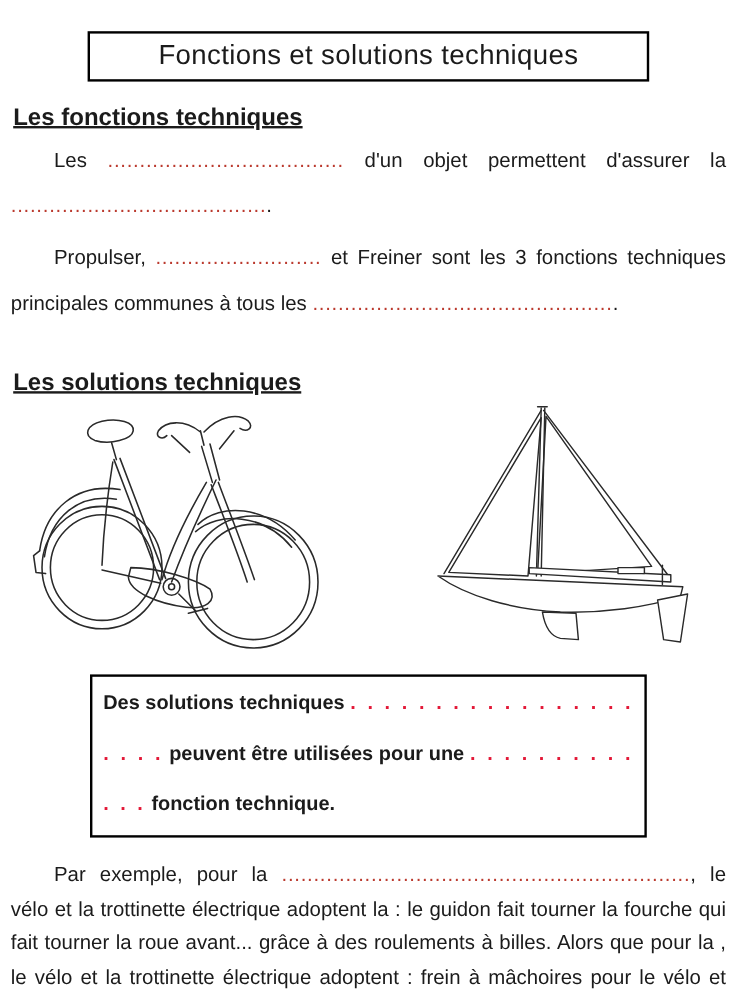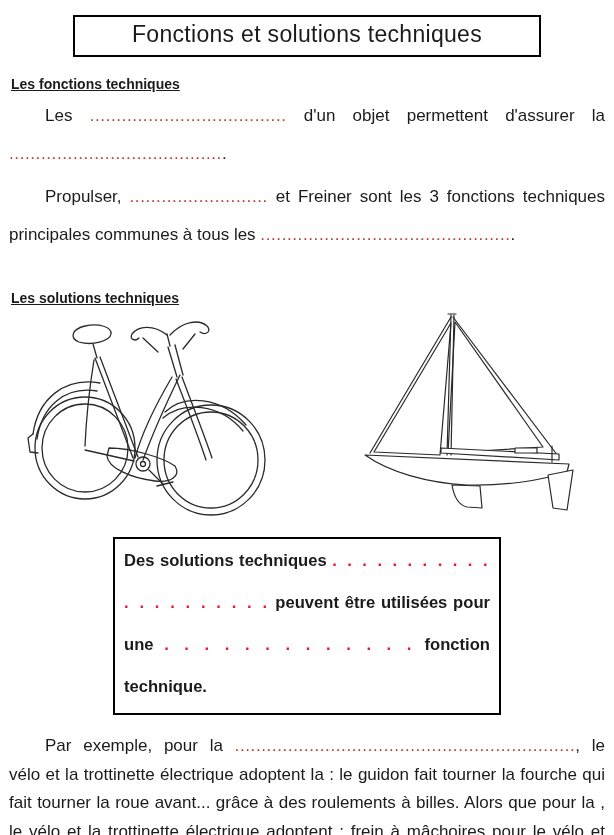"Fonctions et solutions techniques" .title-box { margin: 7px auto 0 -> 18px auto 0 }
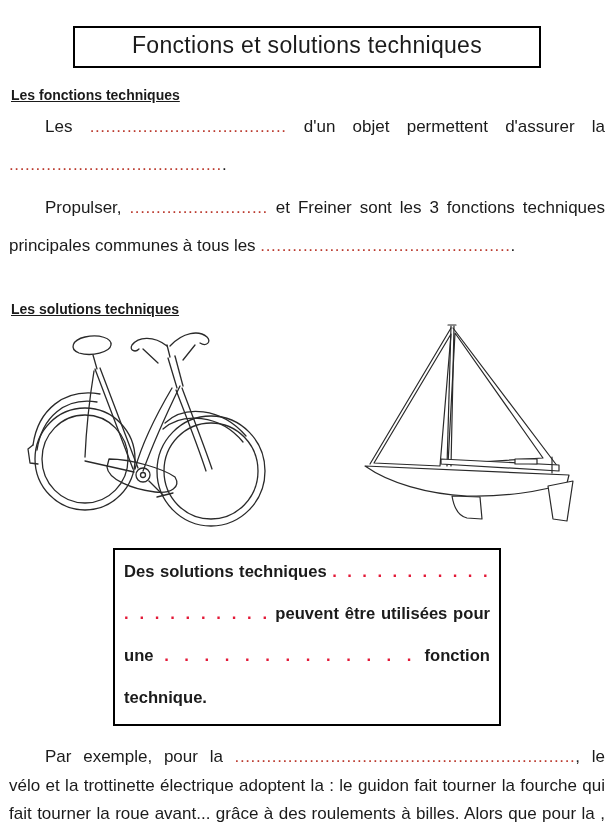"Les fonctions techniques" .heading { font-size: 14px -> 20px }
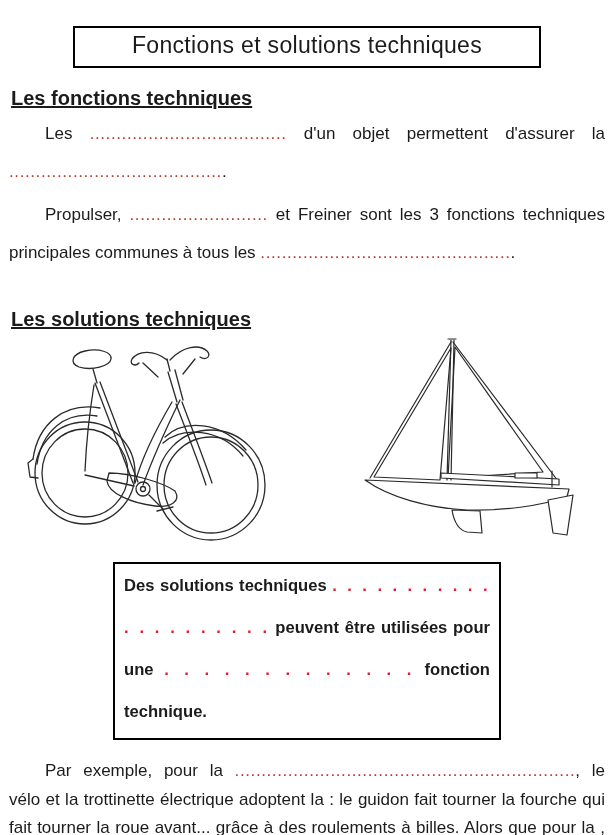"Des solutions techniques . ." .callout-box { width: 388px -> 464px }
